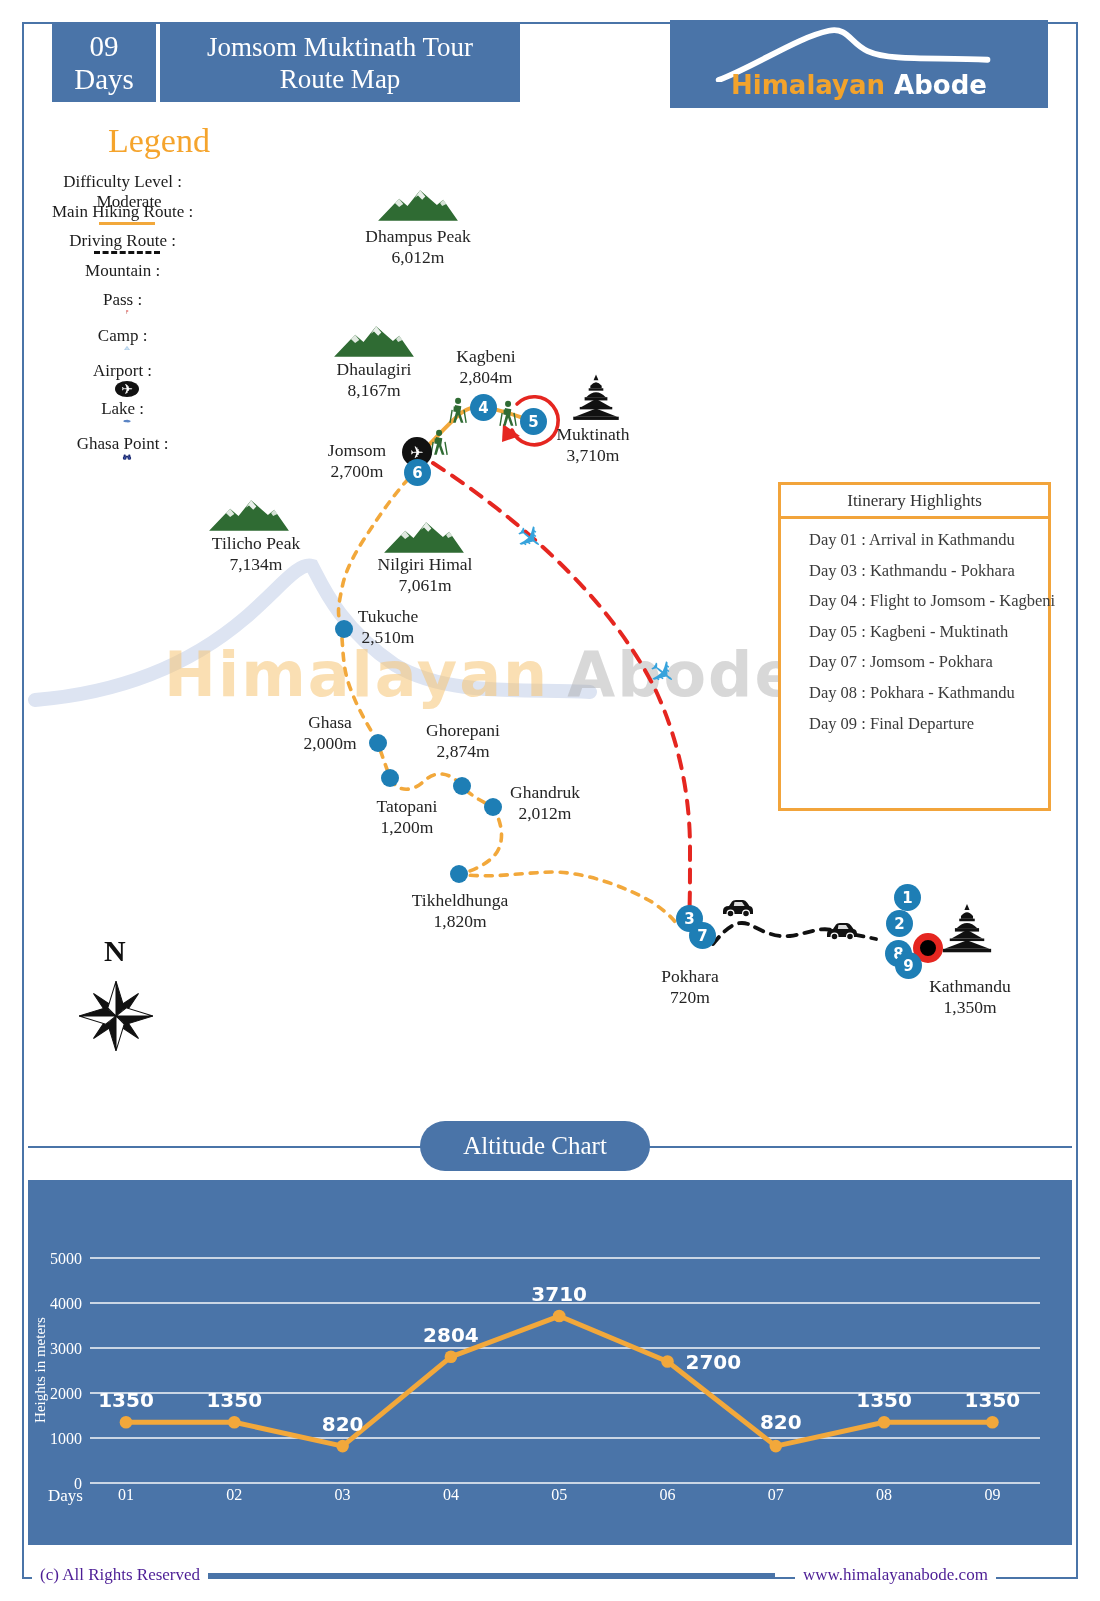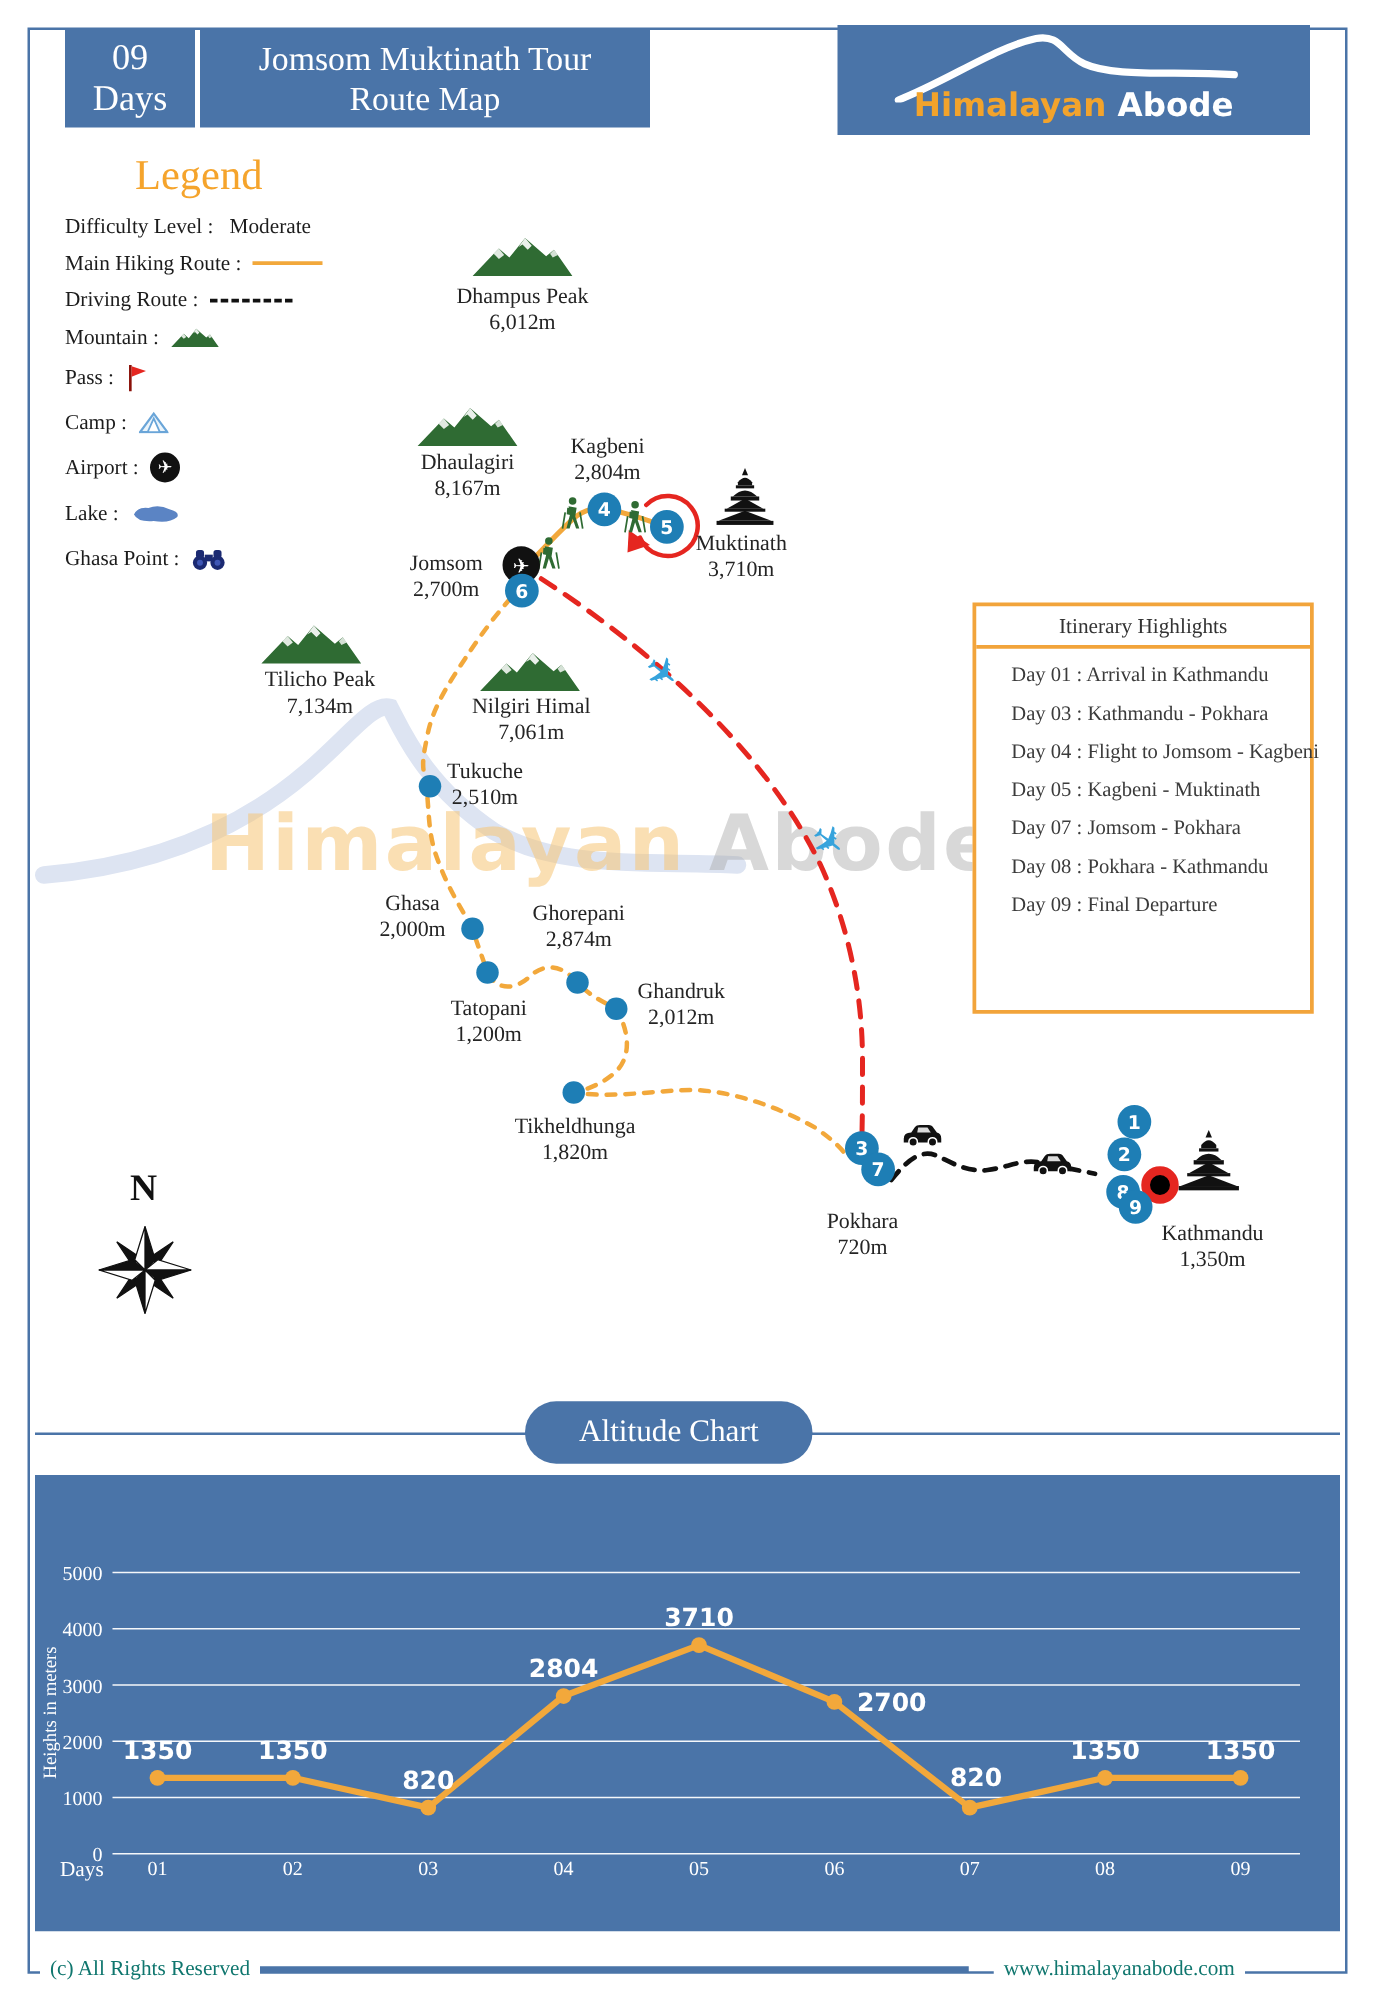"Difficulty Level :" .legend-row { flex-direction: none -> column }
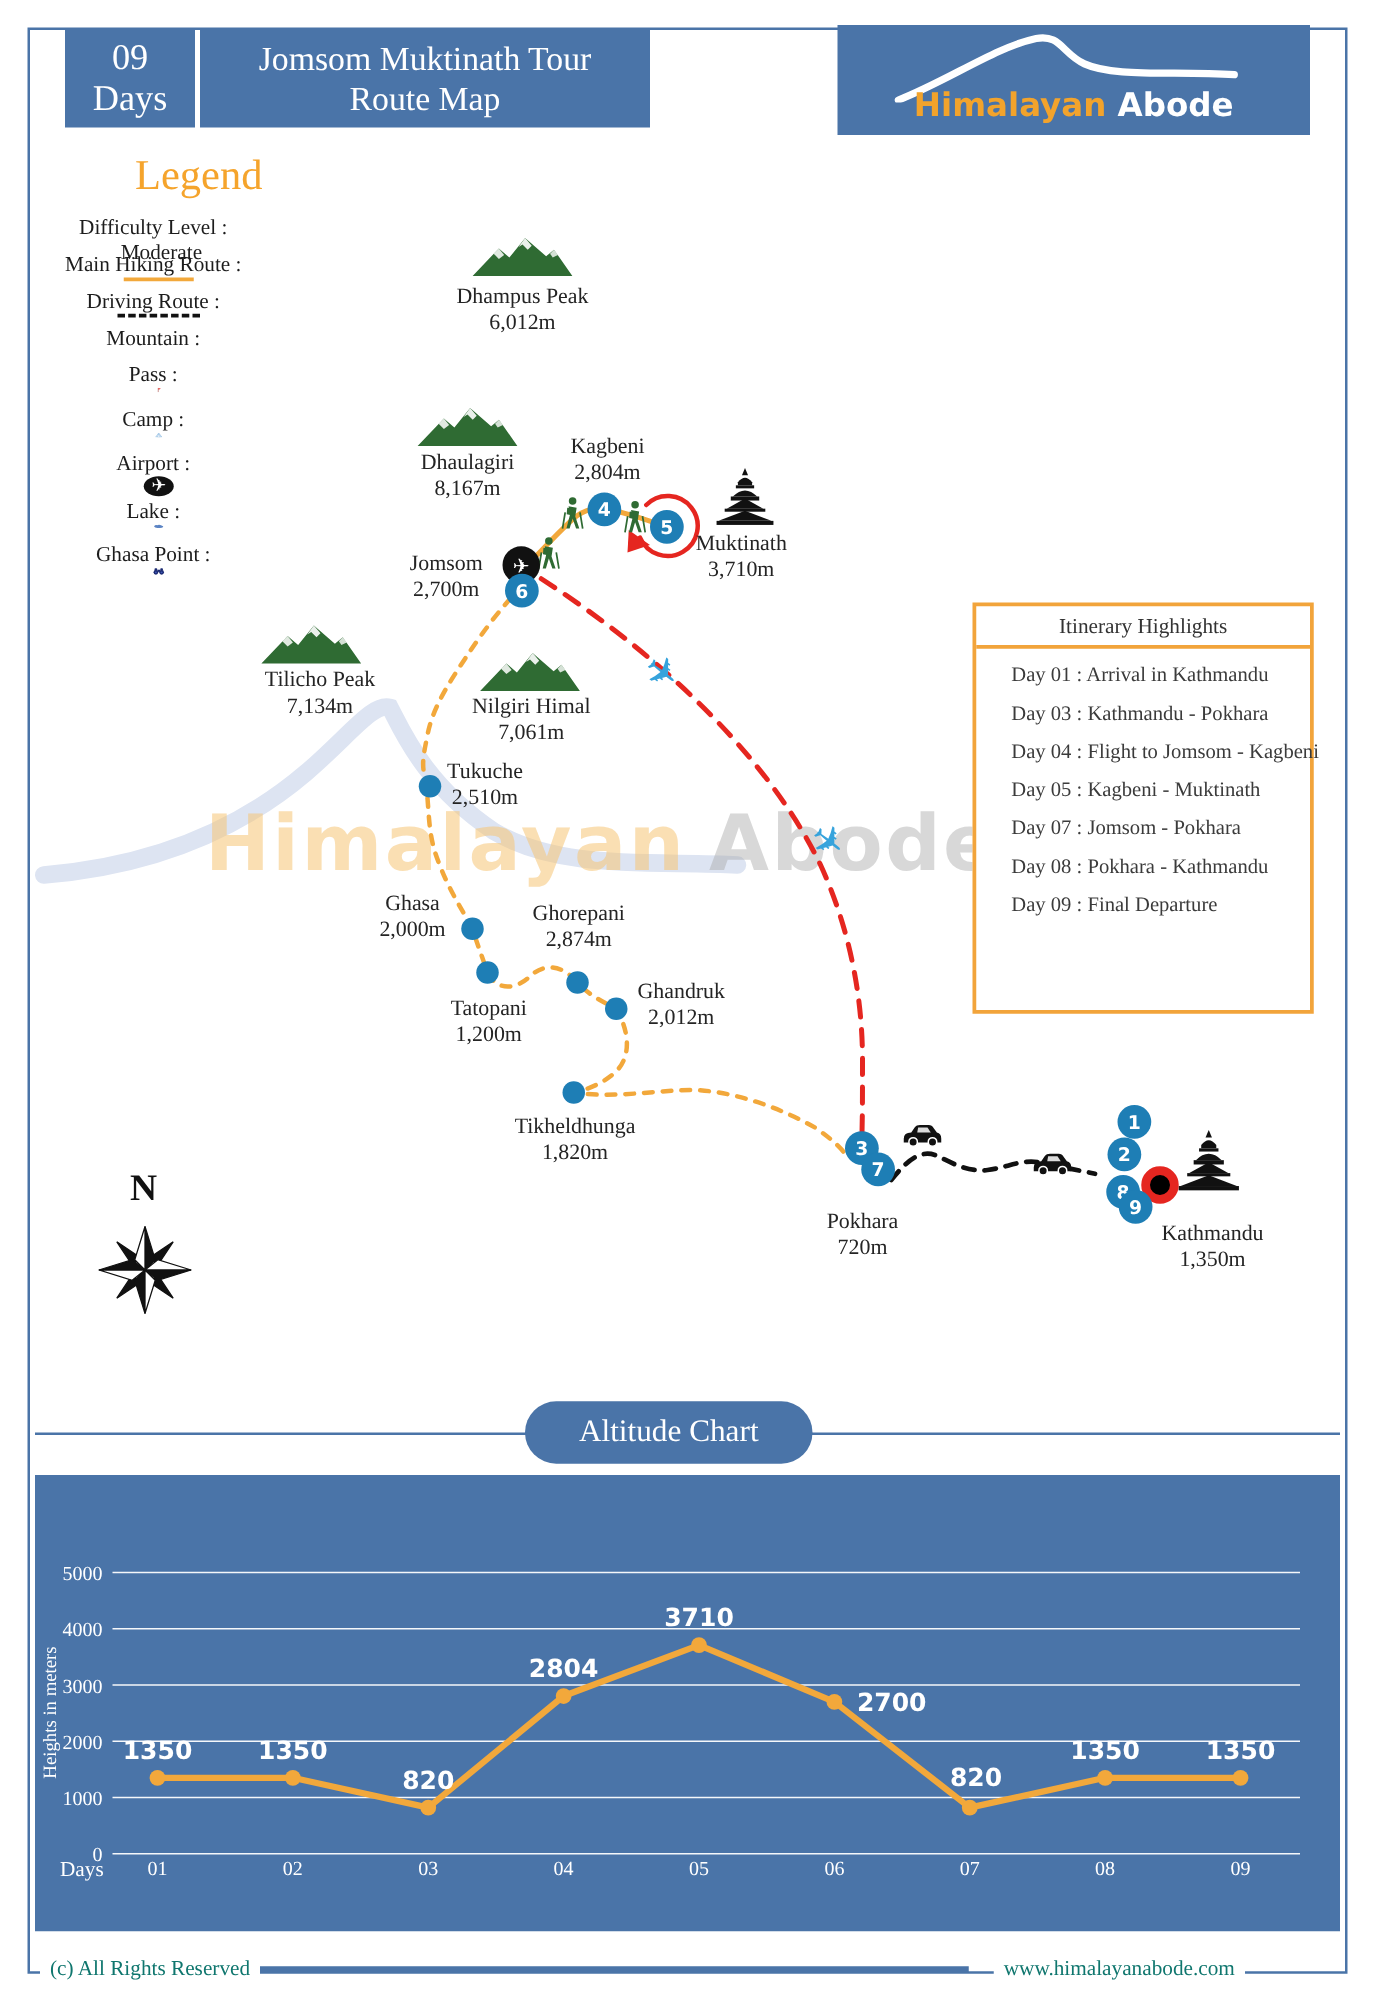"Tatopani" div.map-label { left: 367px -> 383px }
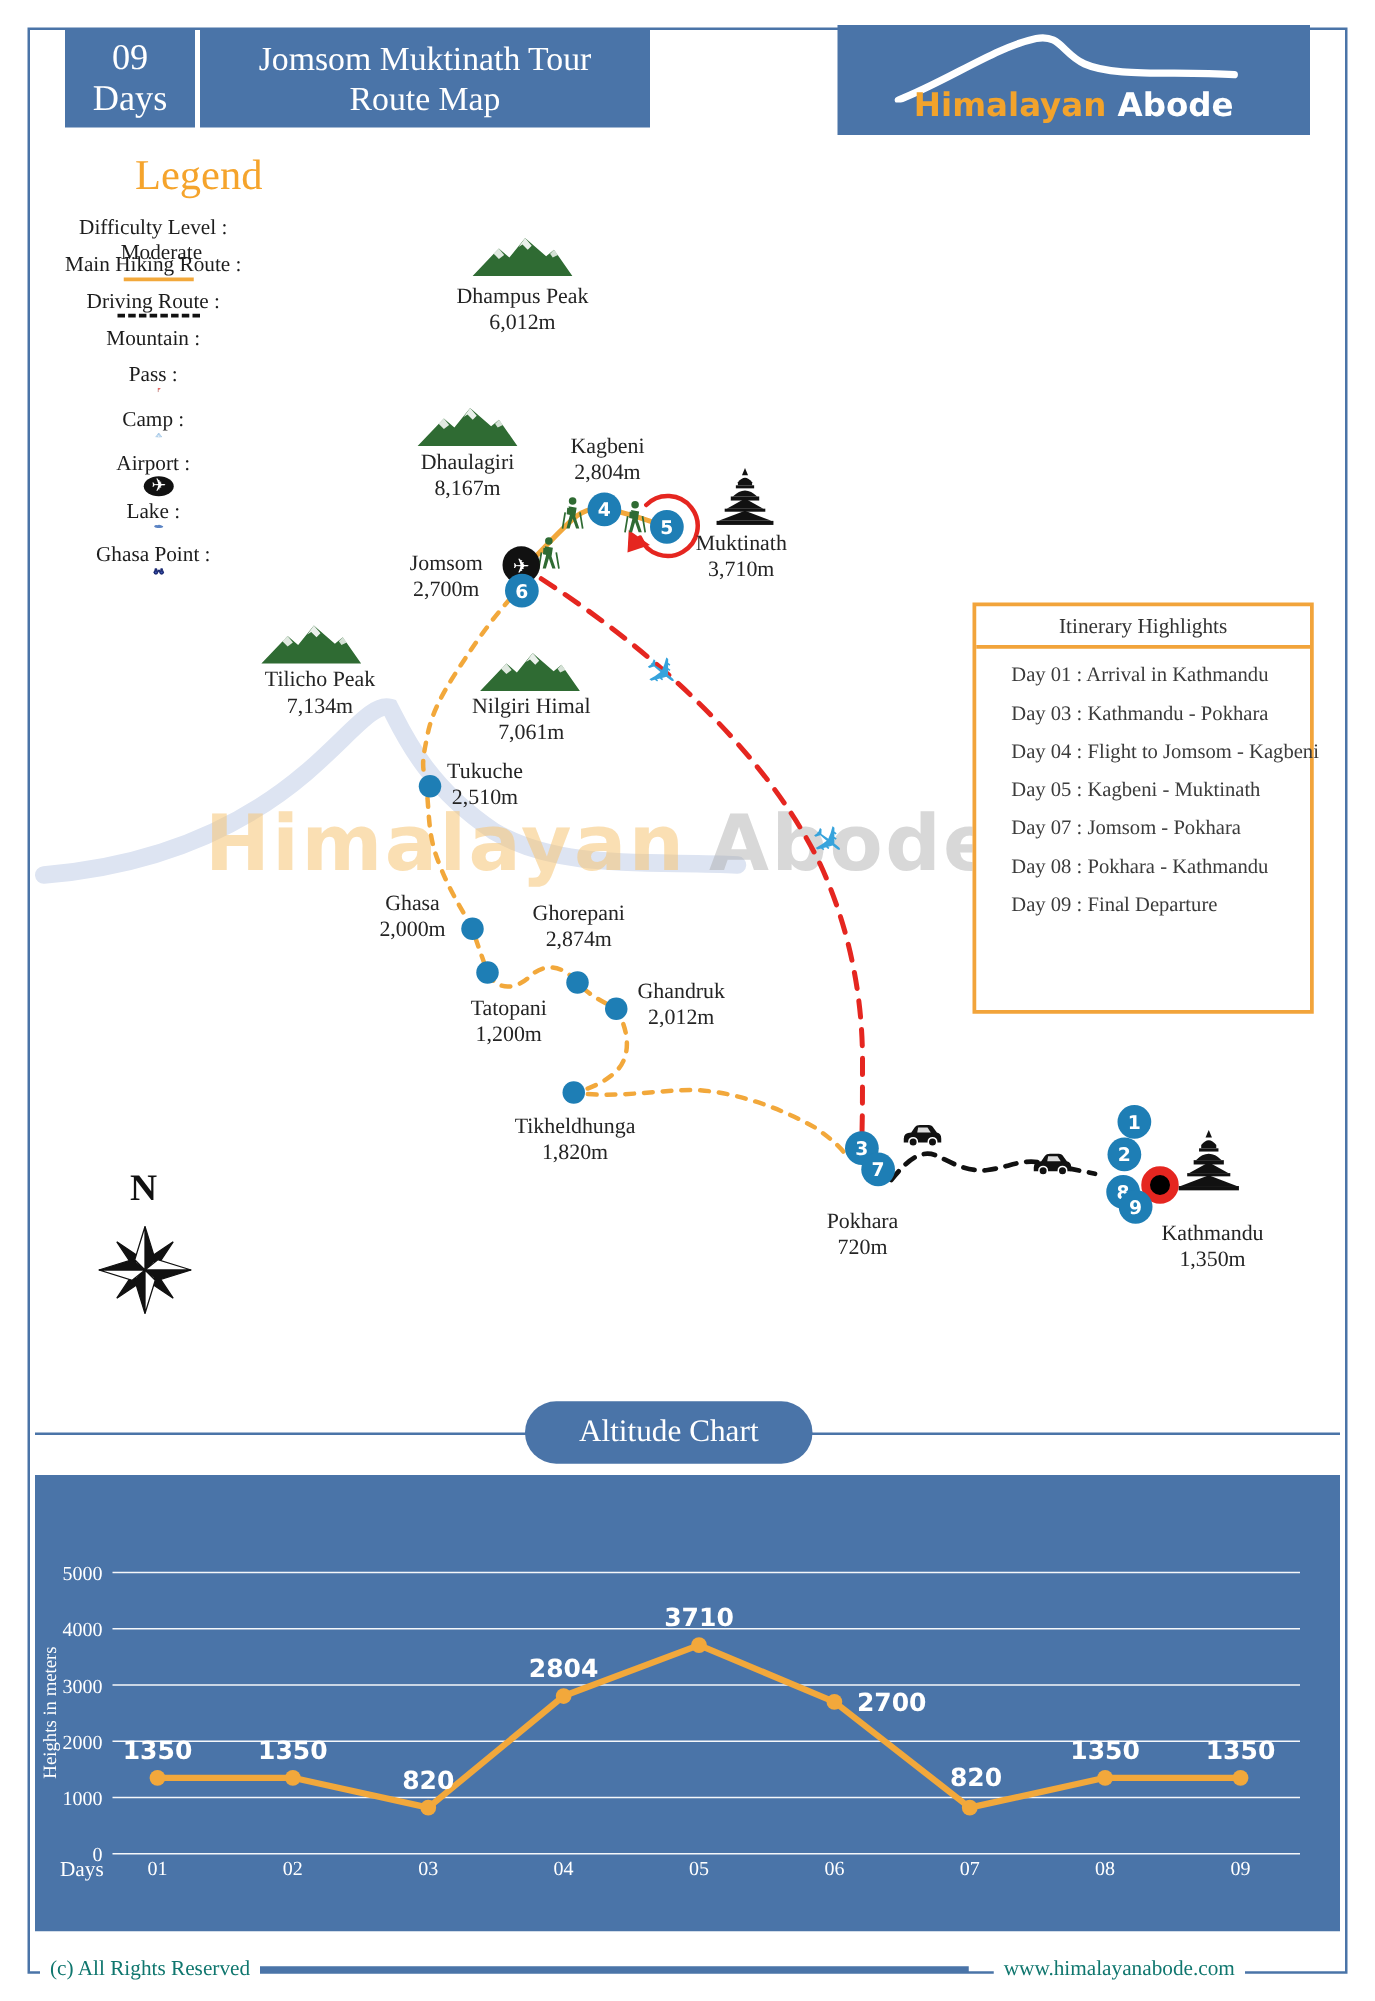"(c) All Rights Reserved" .footer-text { color: #0f766e -> #4c1d95 }
